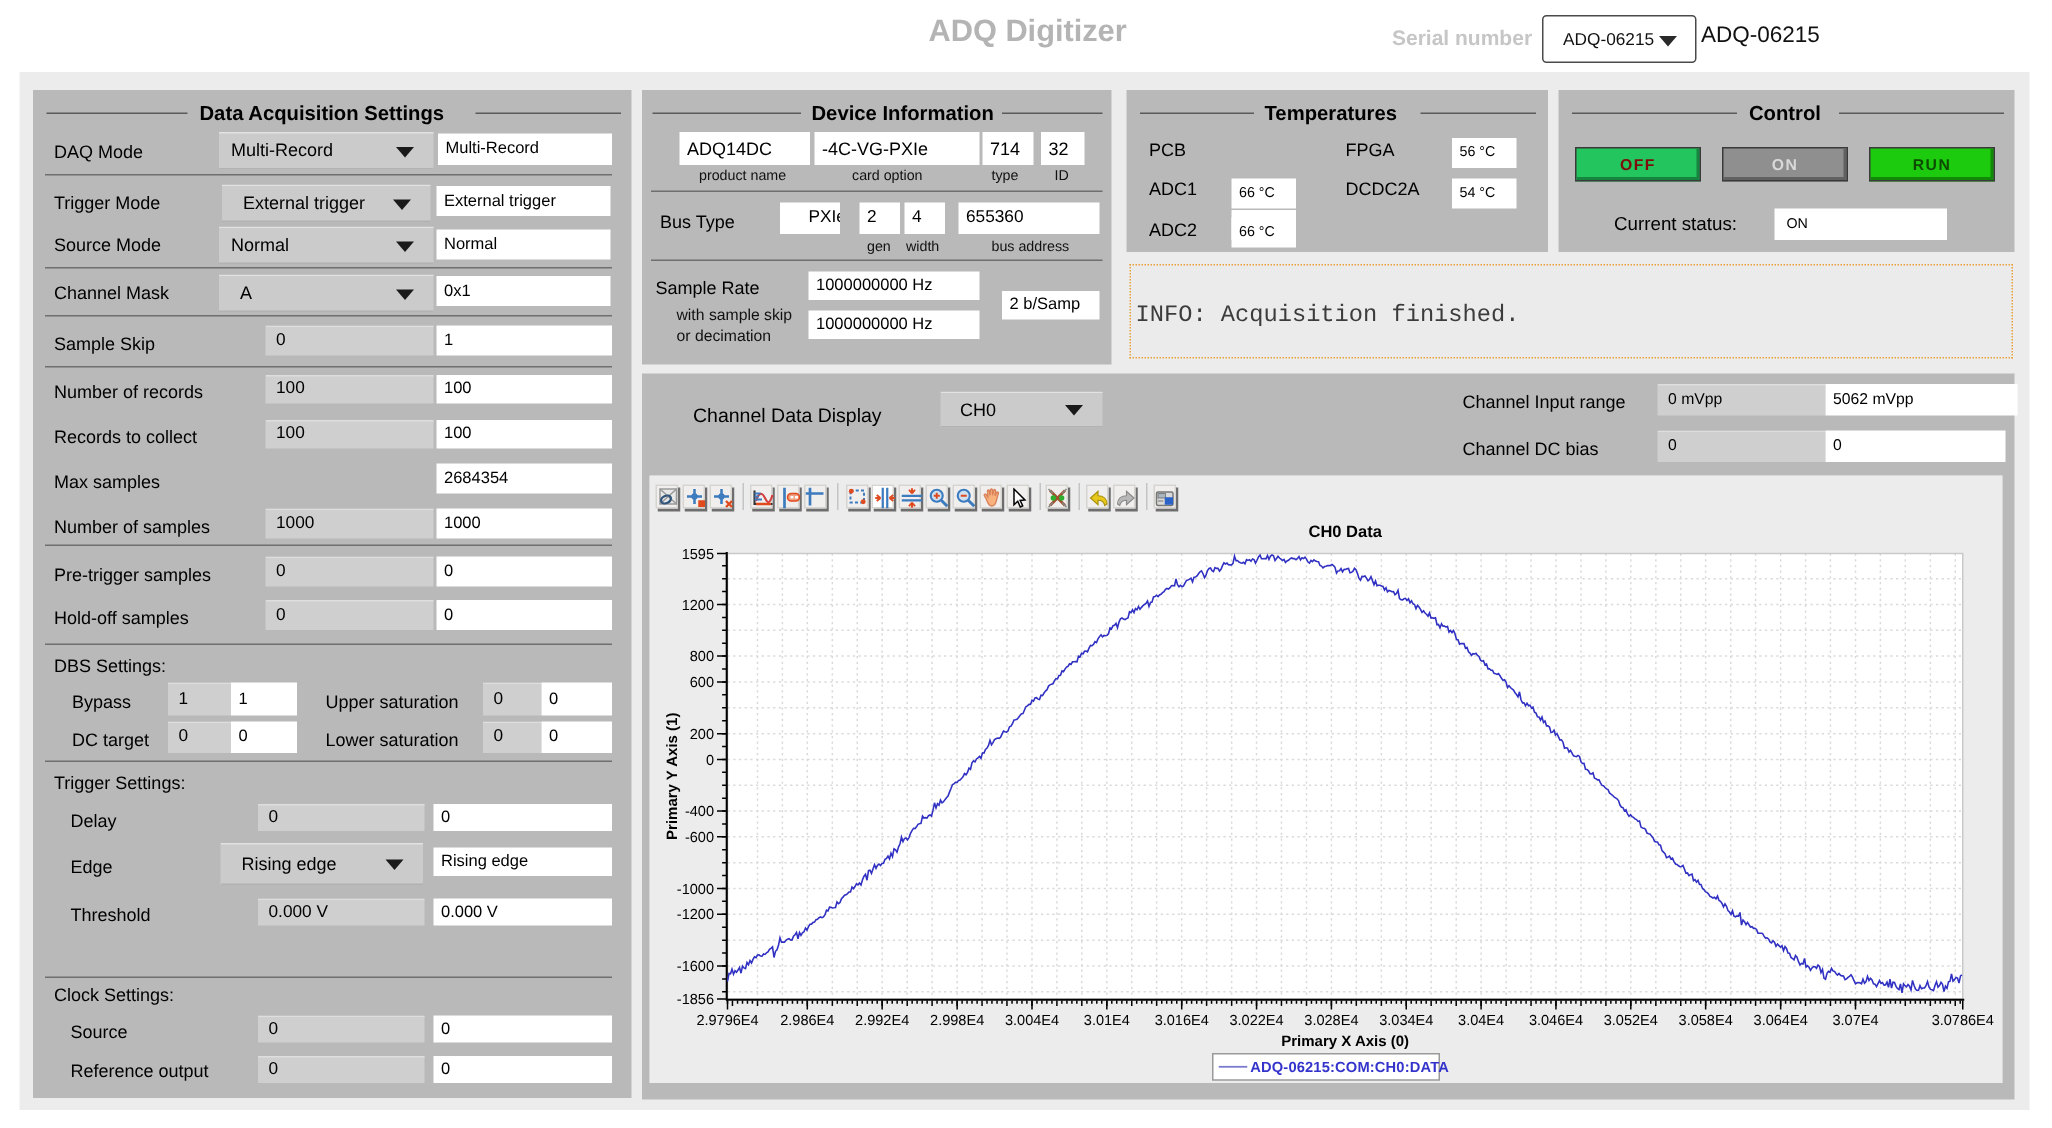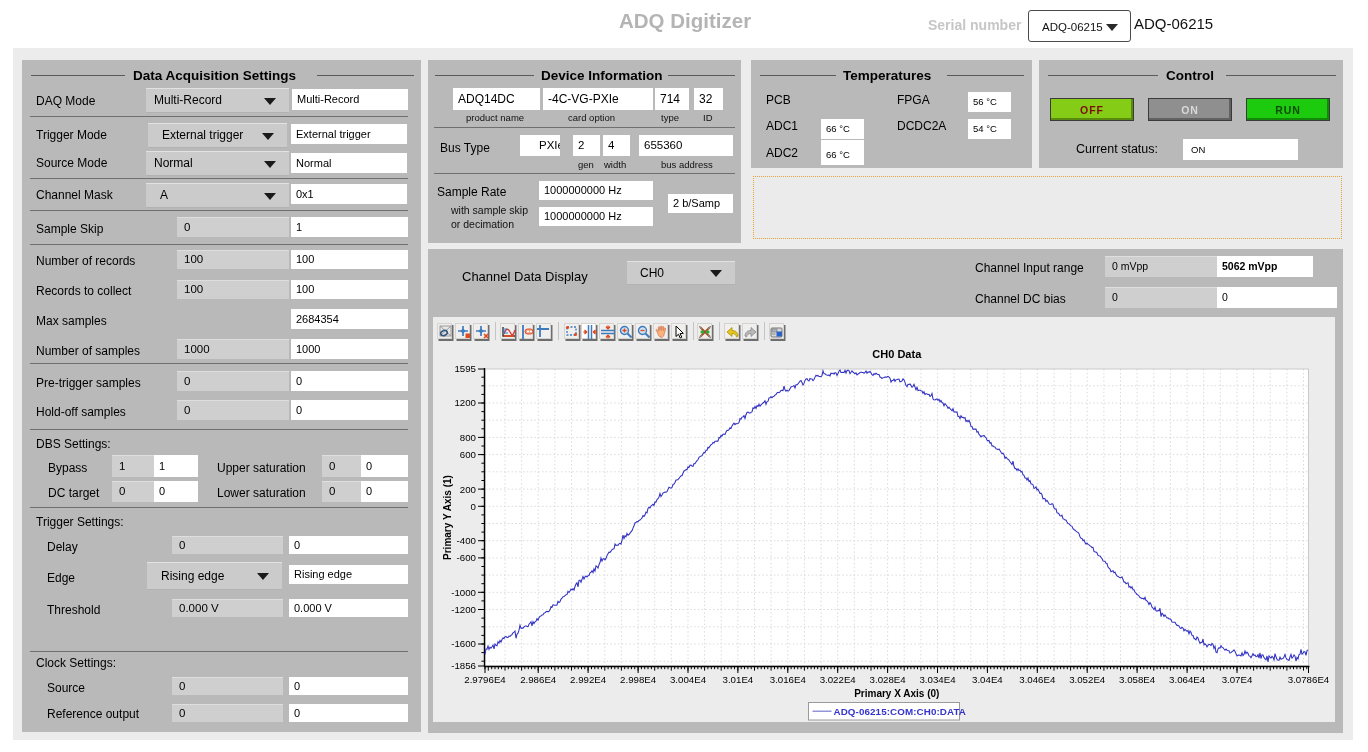"OFF" div.btn3d { background: #84cc16 -> #22c55e }
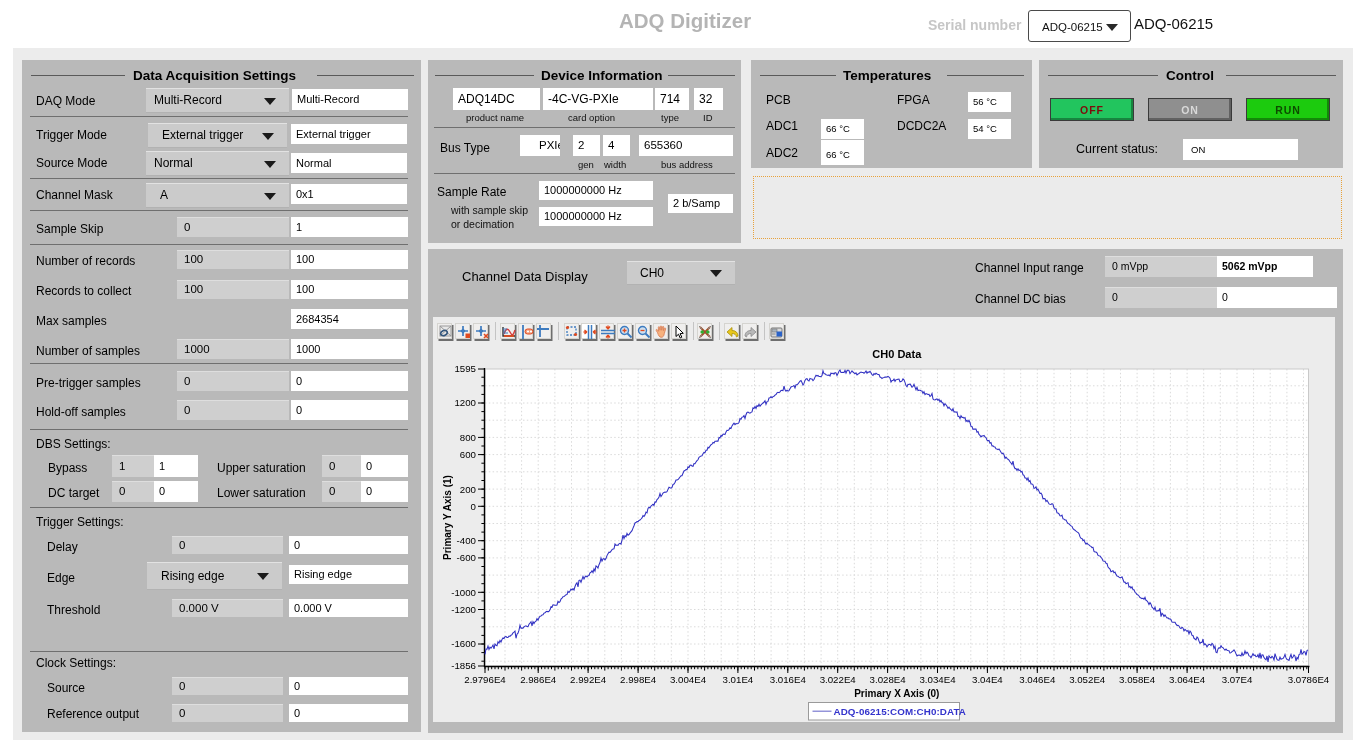"INFO: Acquisition finished." div { html: none -> <div>INFO: Acquisition finished.</div> }
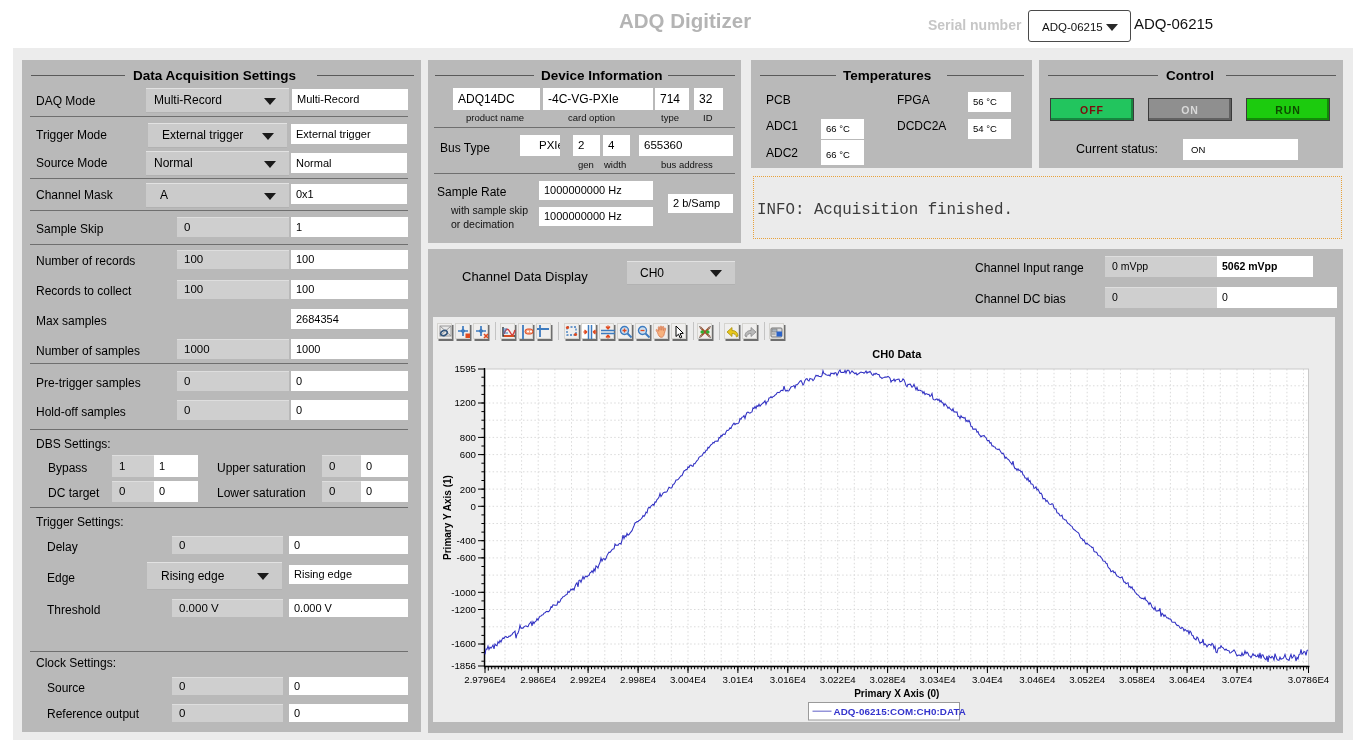"5062 mVpp" div.wf { font-weight: bold -> none; width: 96px -> 128px }
